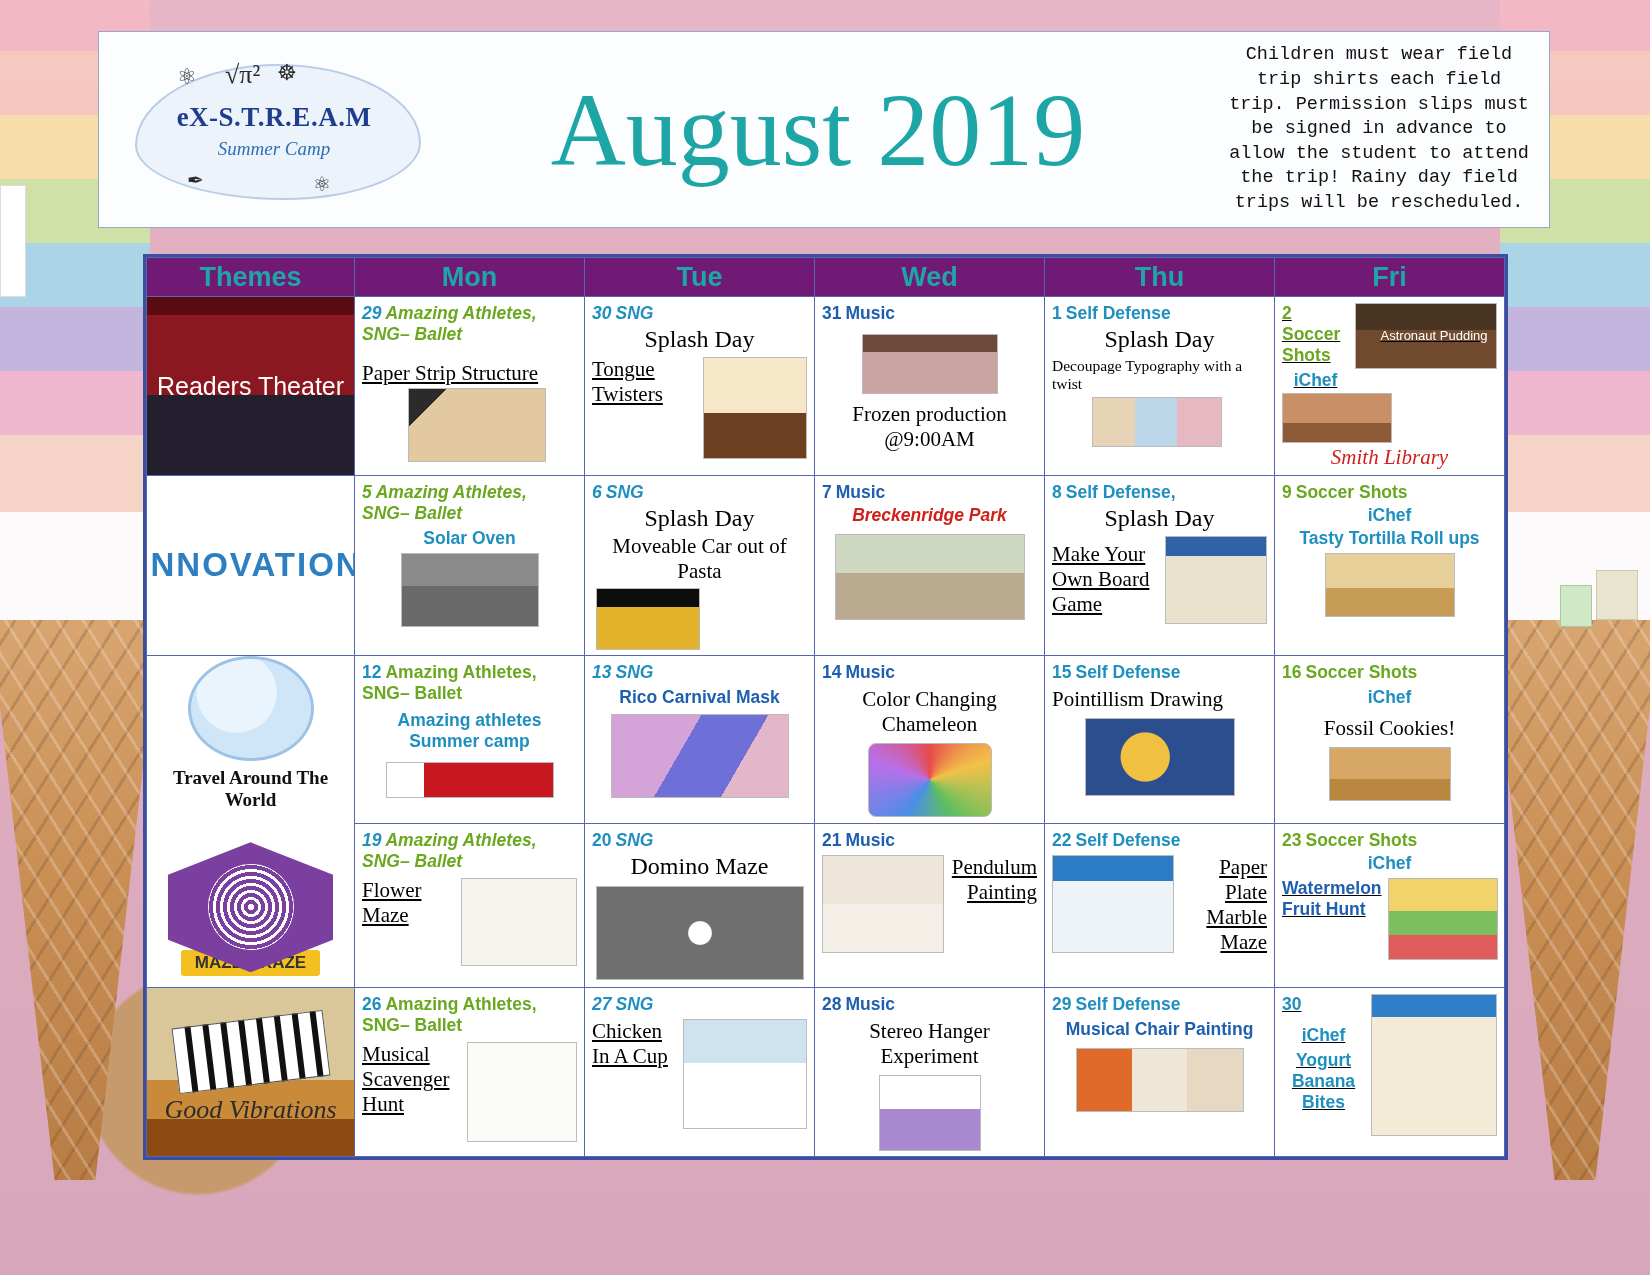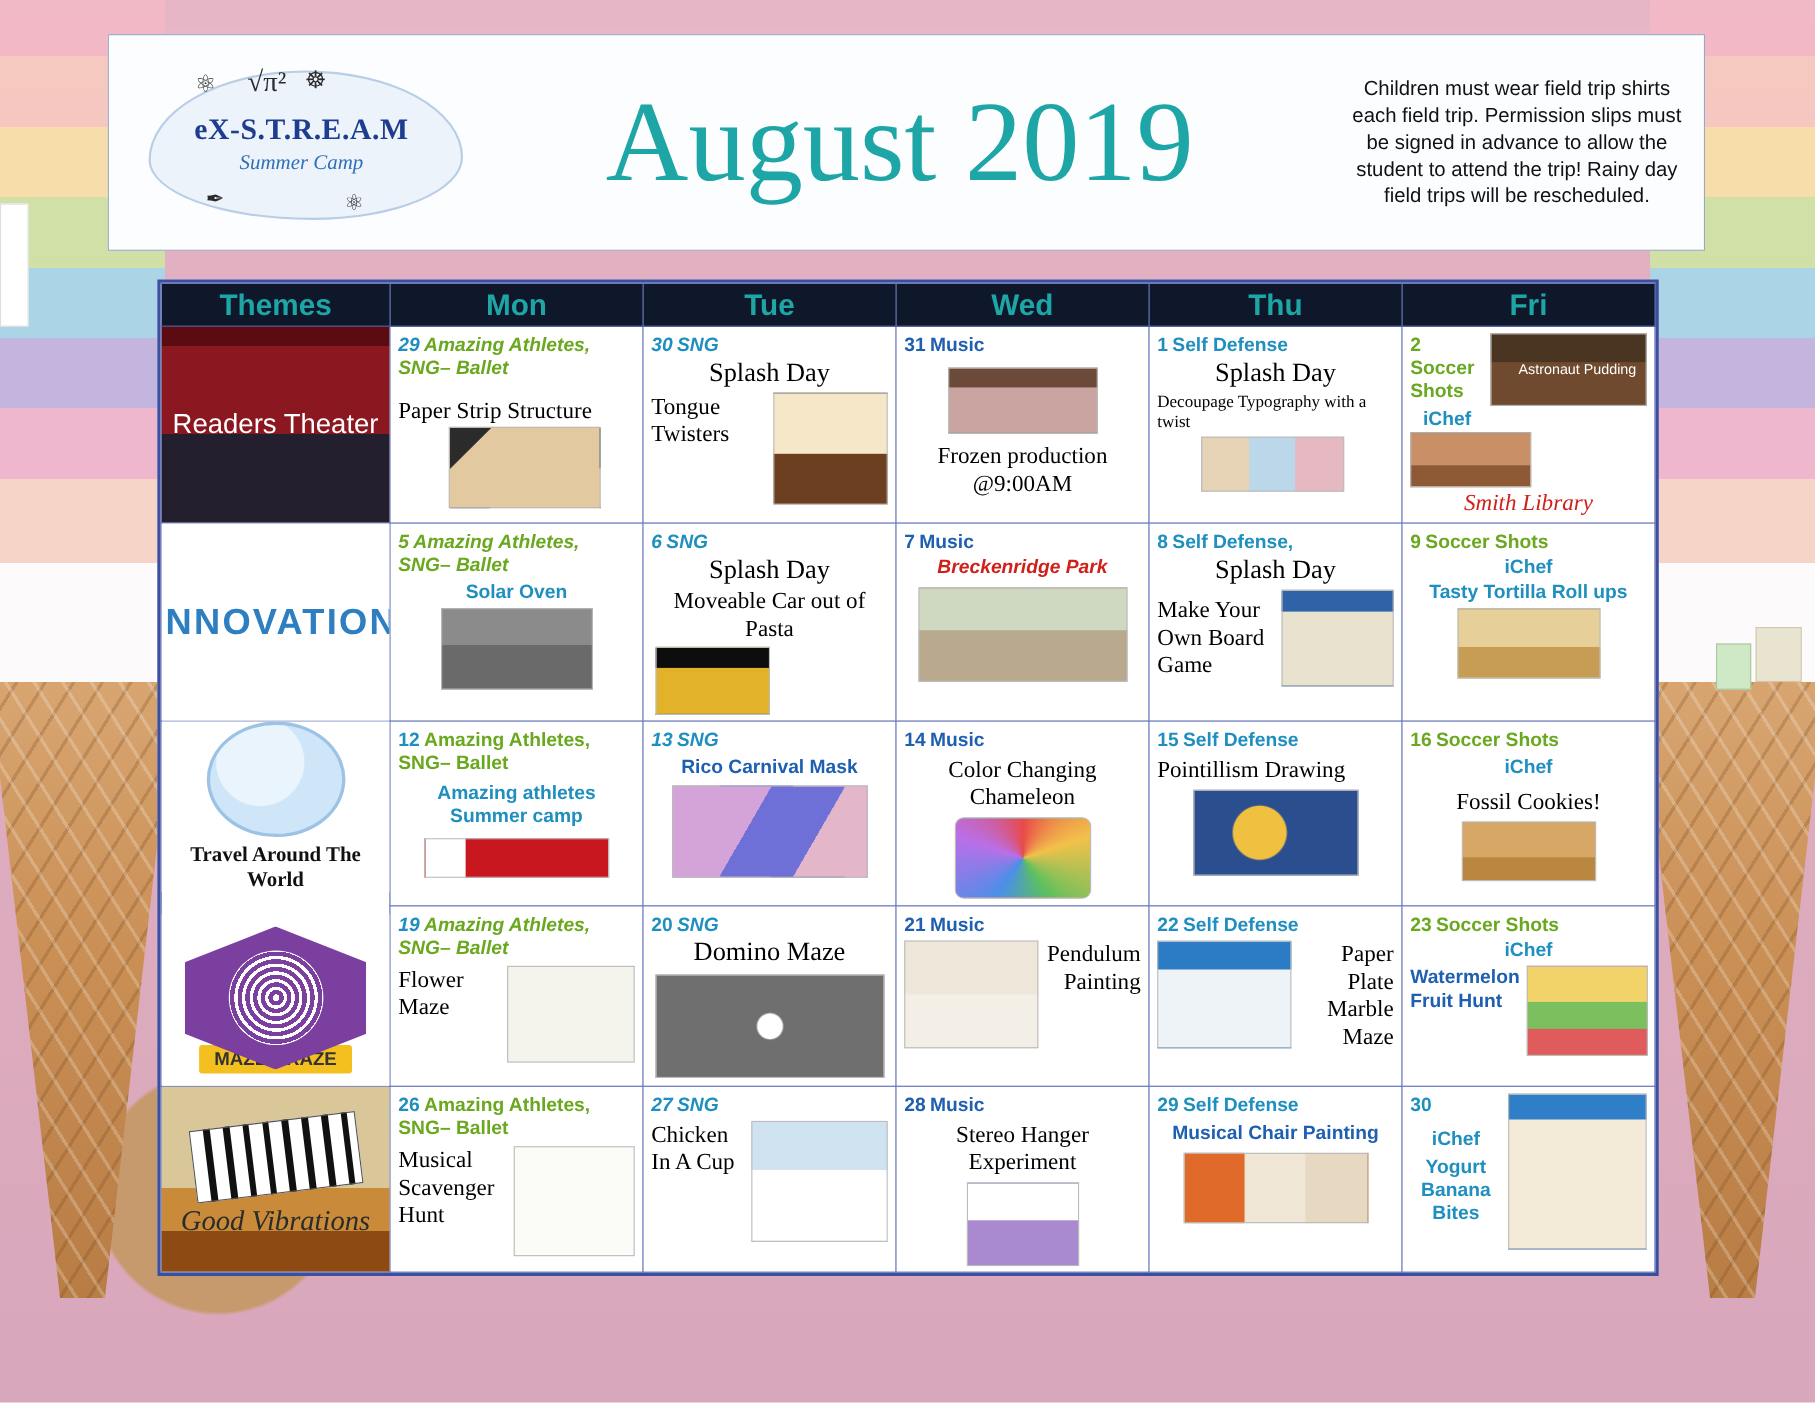"Children must wear field trip" .note { font-family: Liberation Sans, sans-serif -> Liberation Mono, monospace }
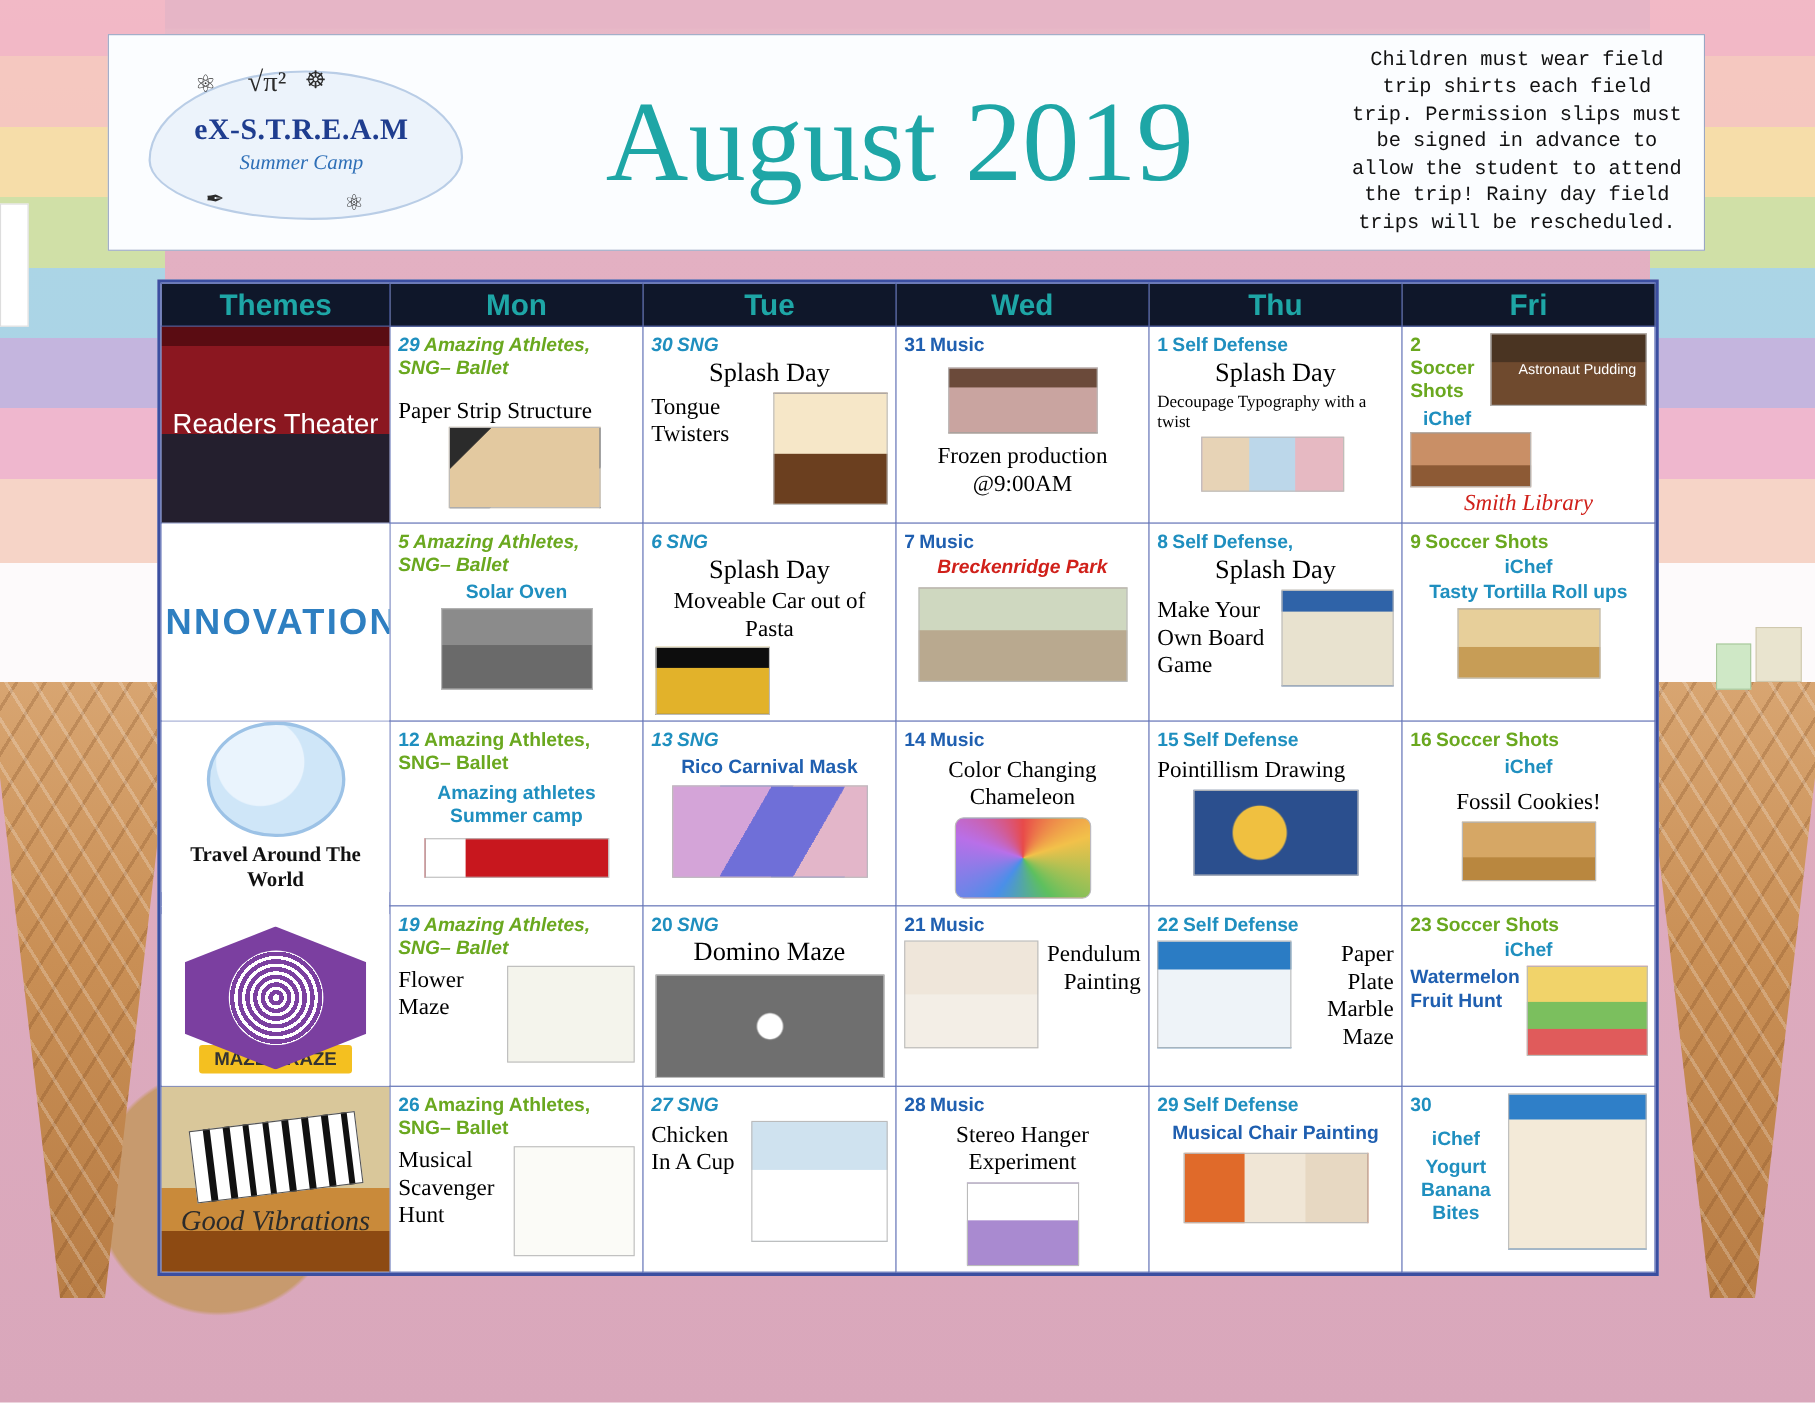"Themes" thead th { background: #0f172a -> #701a75 }
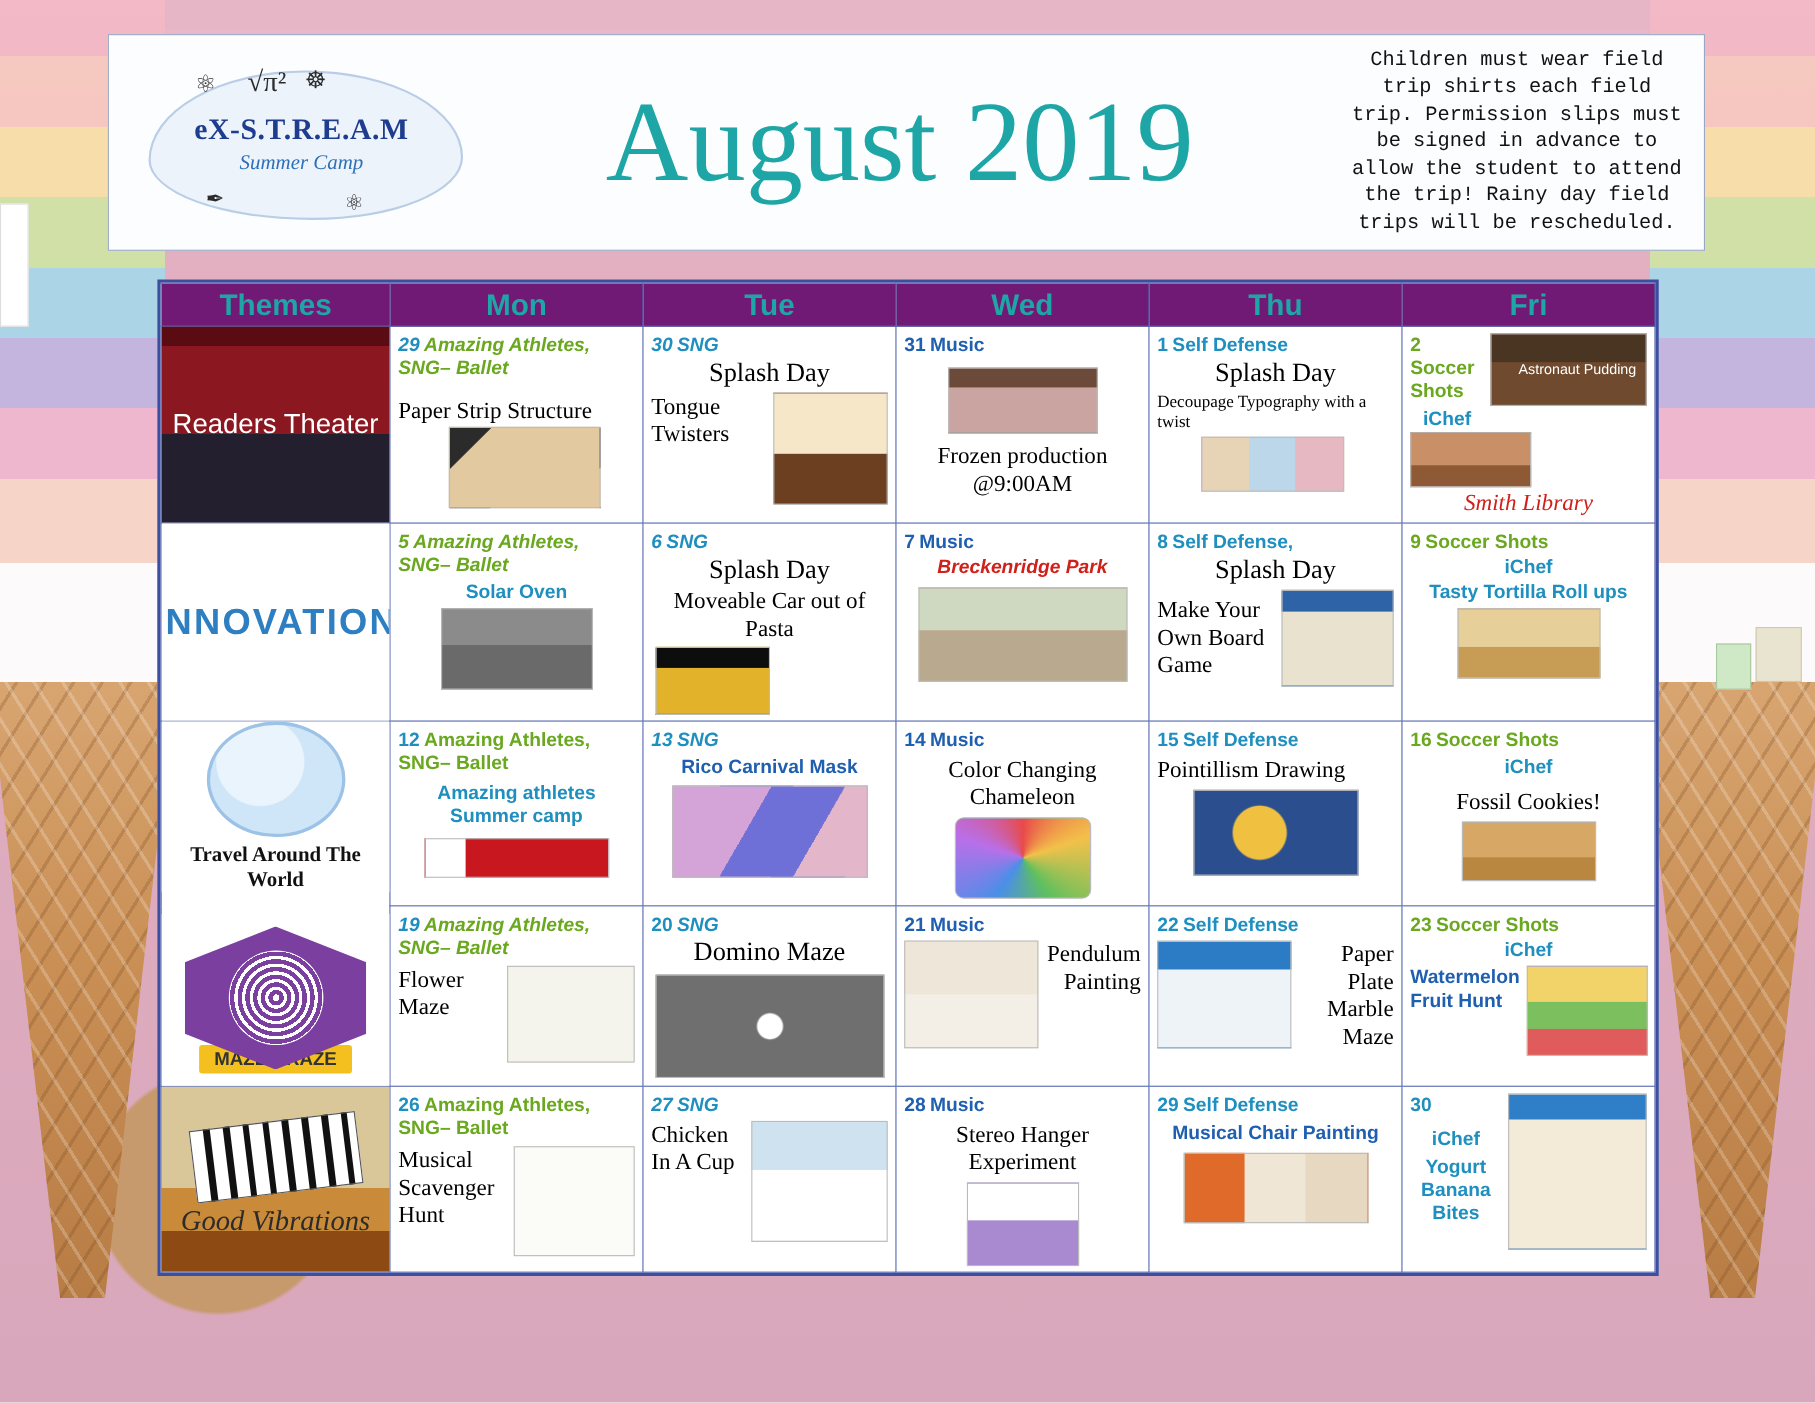"2 Soccer Shots" .row1 { text-decoration: none -> underline }
